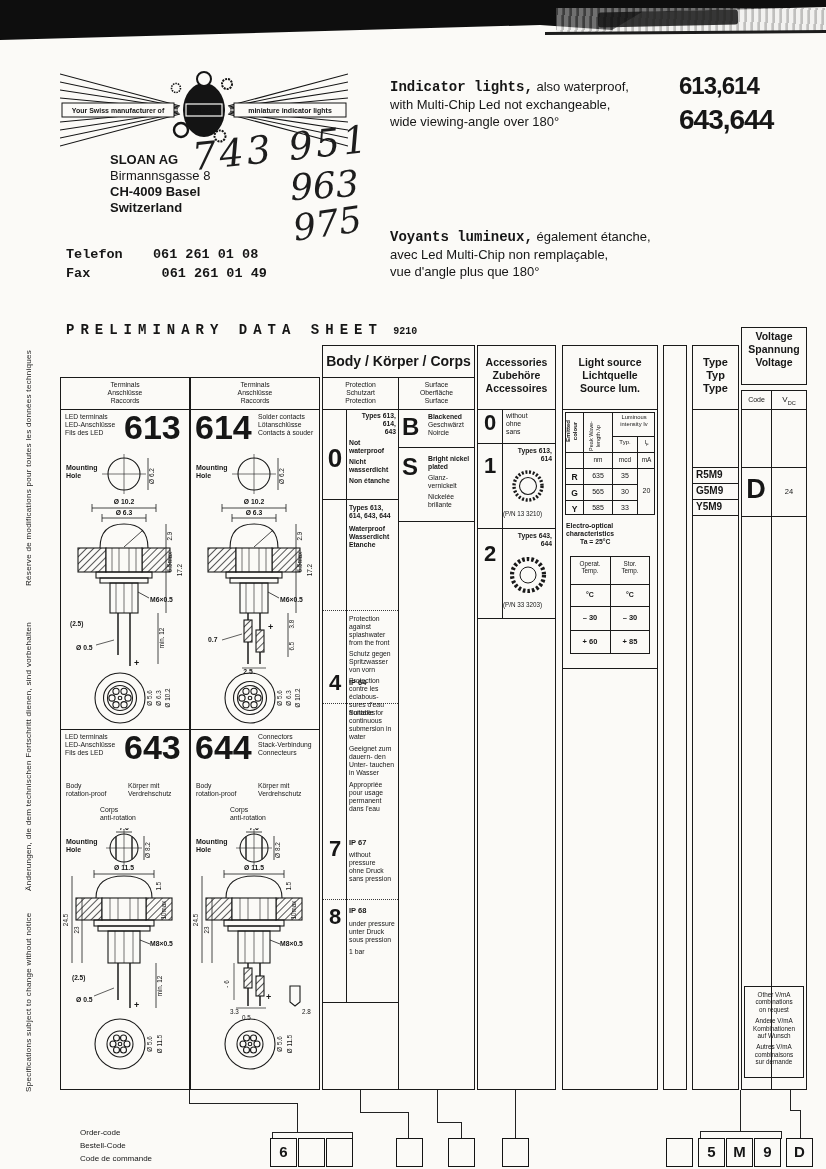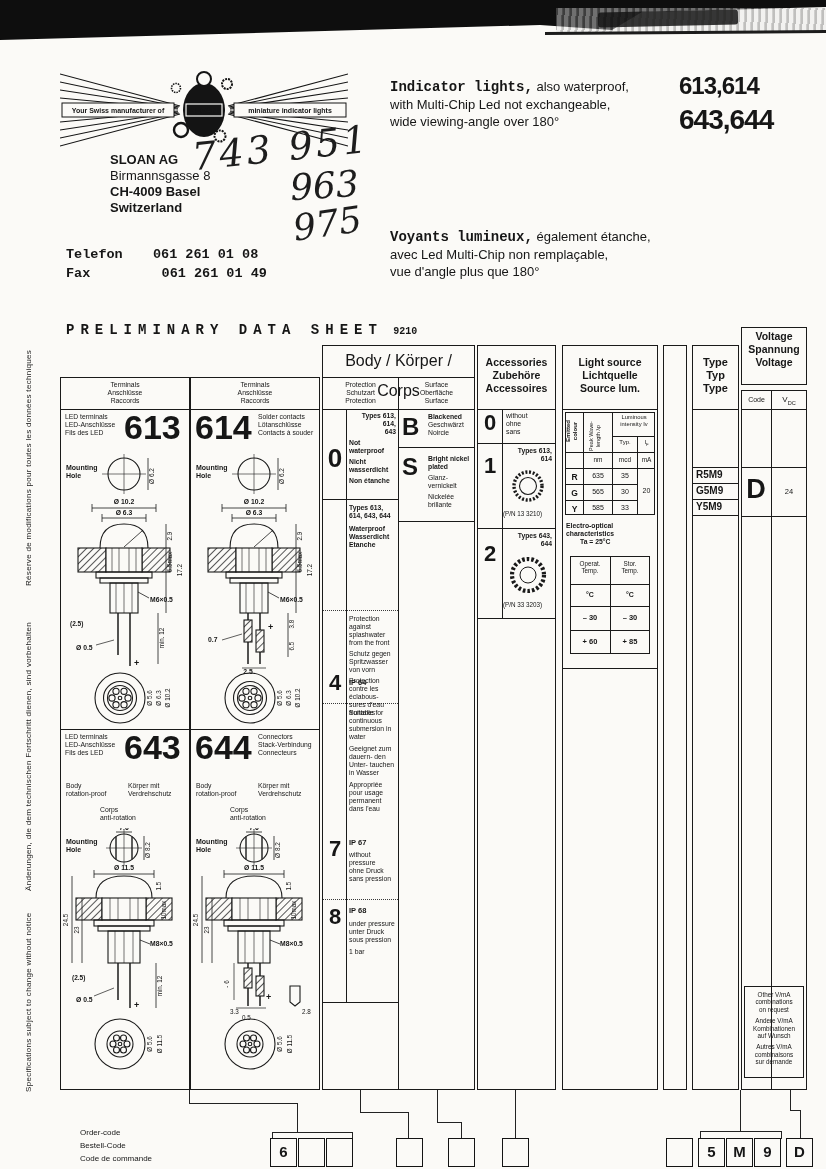"Body / Körper / Corps" div.box { font-size: 16px -> 14px; font-weight: normal -> bold }
